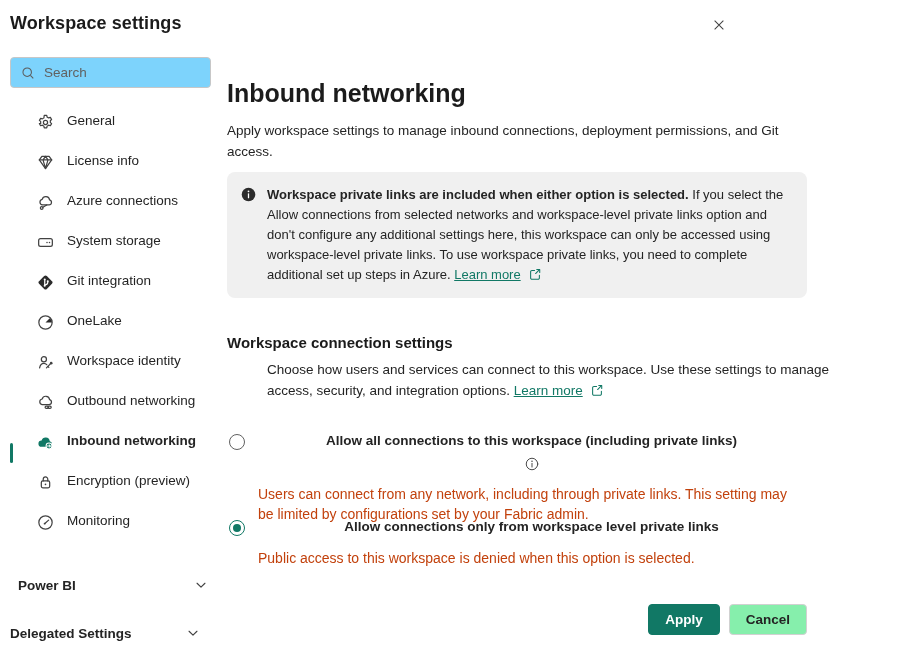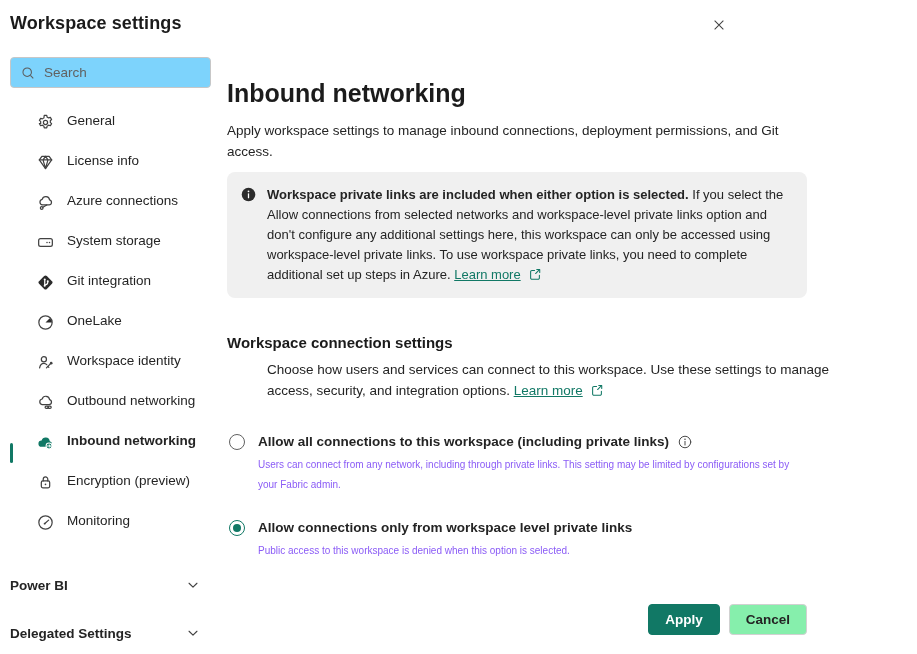"Allow all connections to this" .opt-label { flex-direction: none -> column }
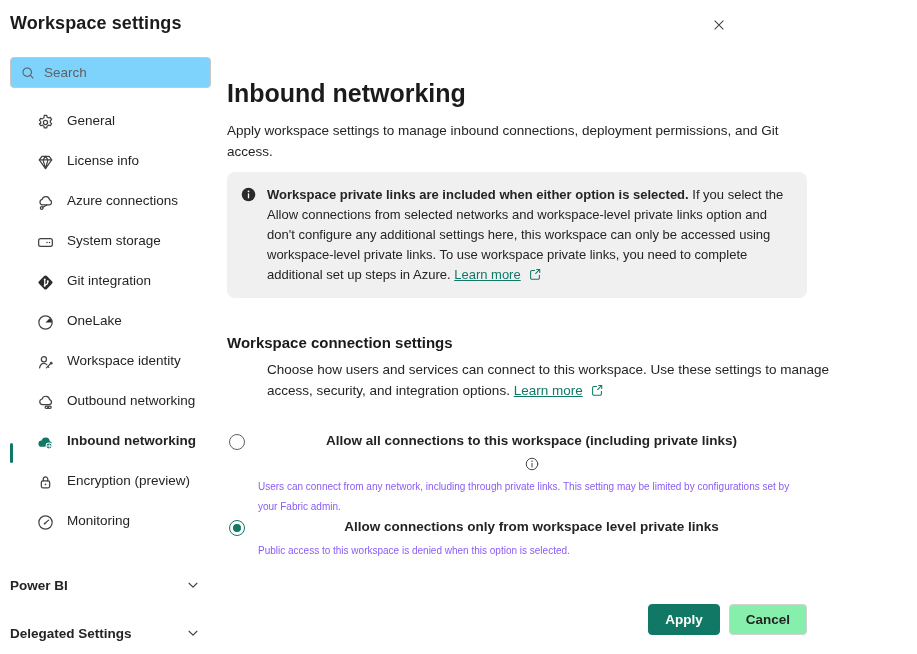"Users can connect from any" .opt-desc { color: #8b5cf6 -> #c2410c; font-size: 10px -> 14px; margin-top: 5px -> 12px }
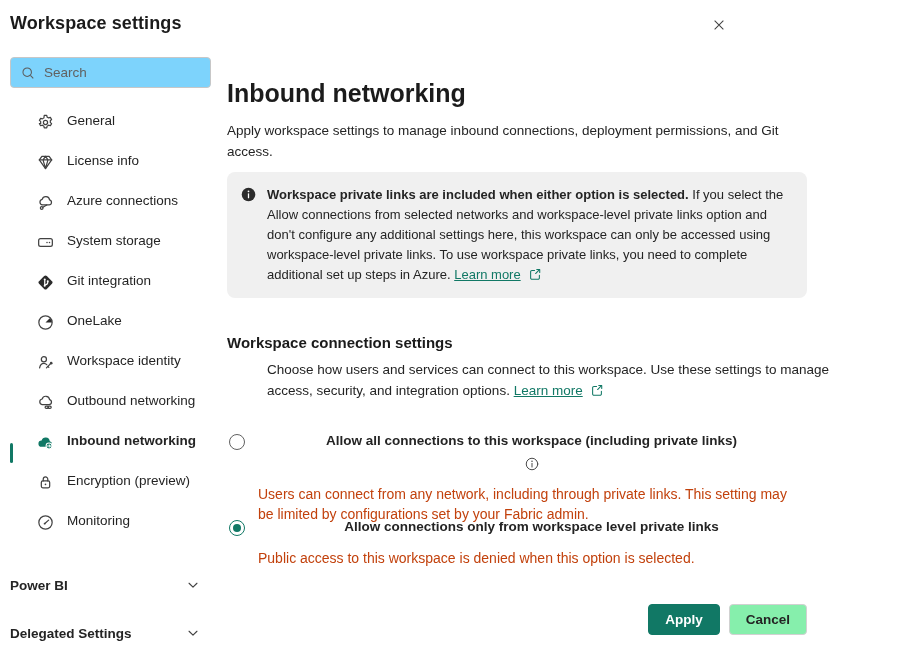"Power BI" .sec-powerbi { margin-left: none -> 8px }
